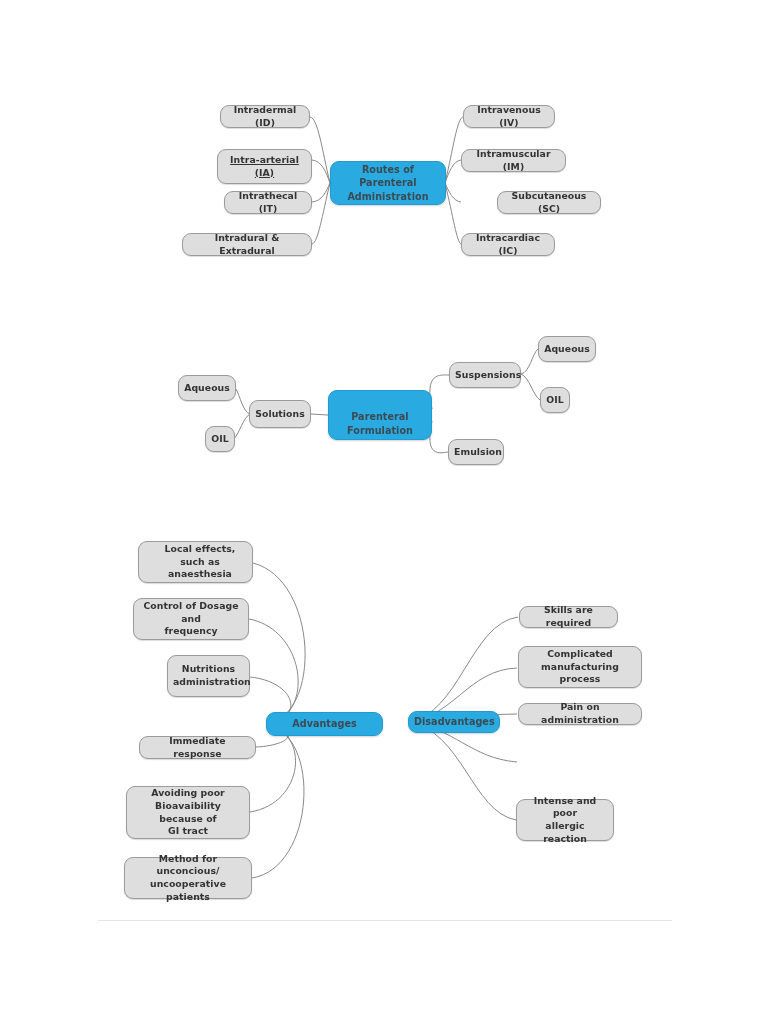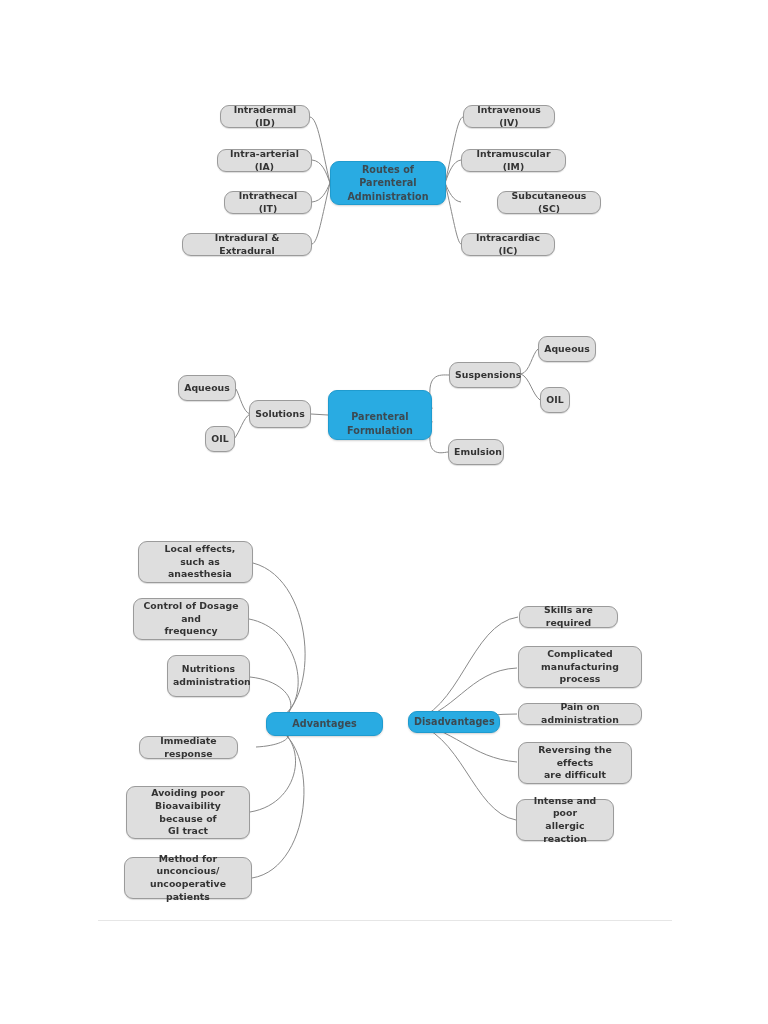"Intra-arterial (IA)" div.node { height: 23px -> 35px; text-decoration: none -> underline }
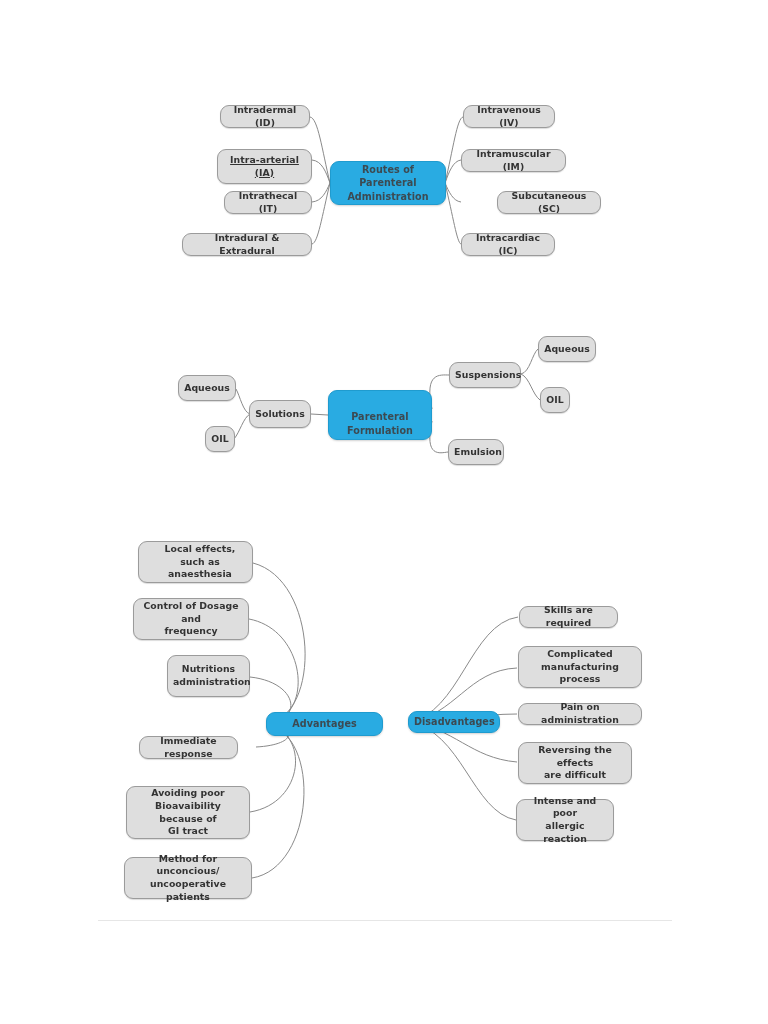"Immediate response" div.node { width: 99px -> 117px }
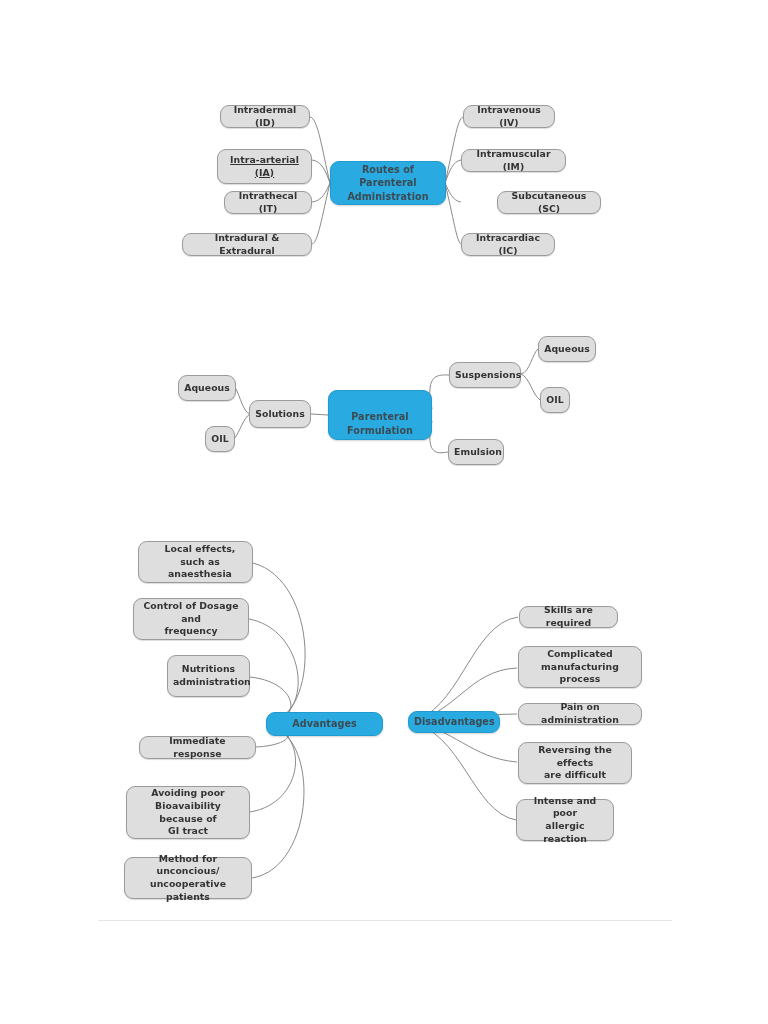"Reversing the effects" div.node { html: <div> <span>Reversing the effects are difficult</span> </div> -> none }
